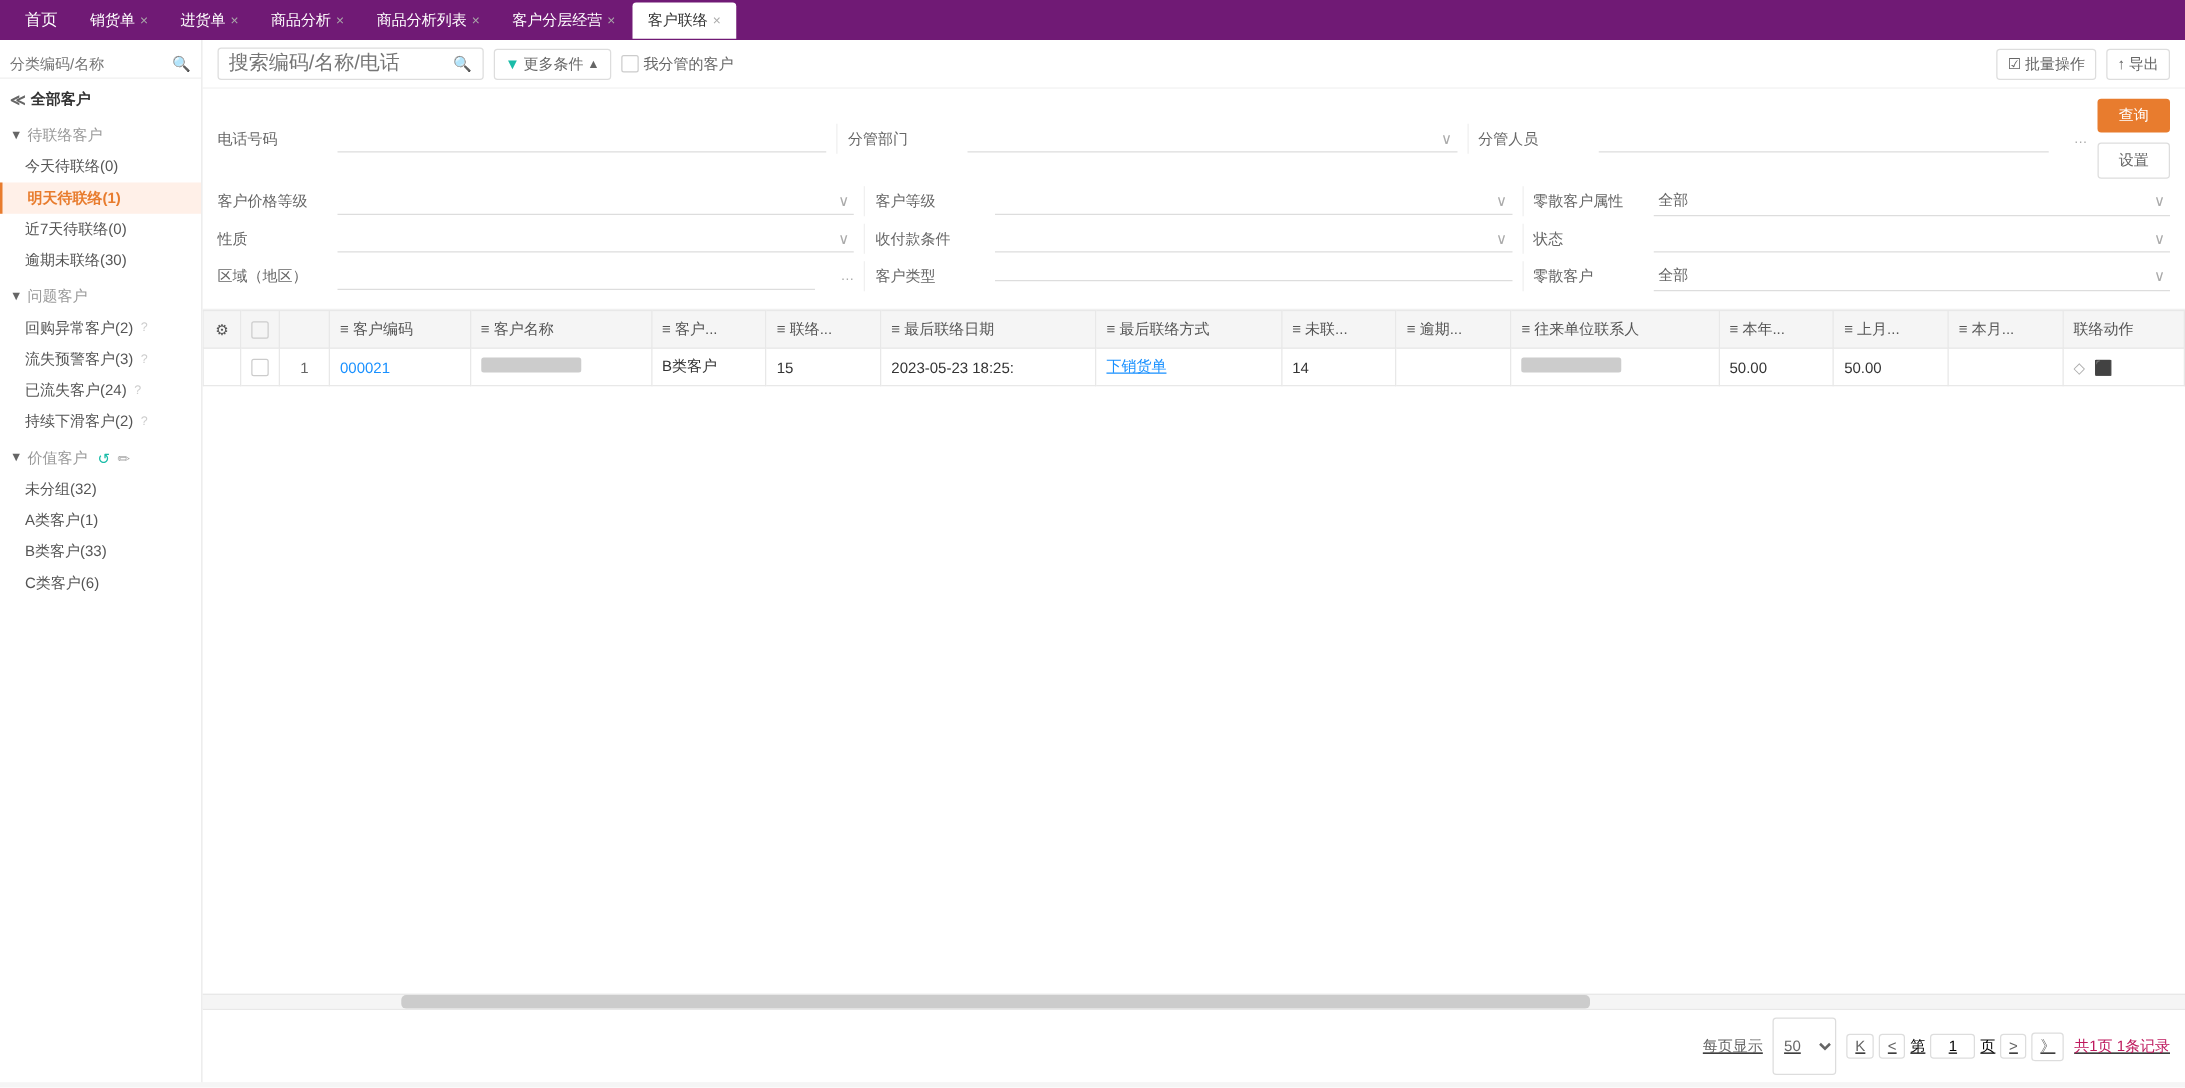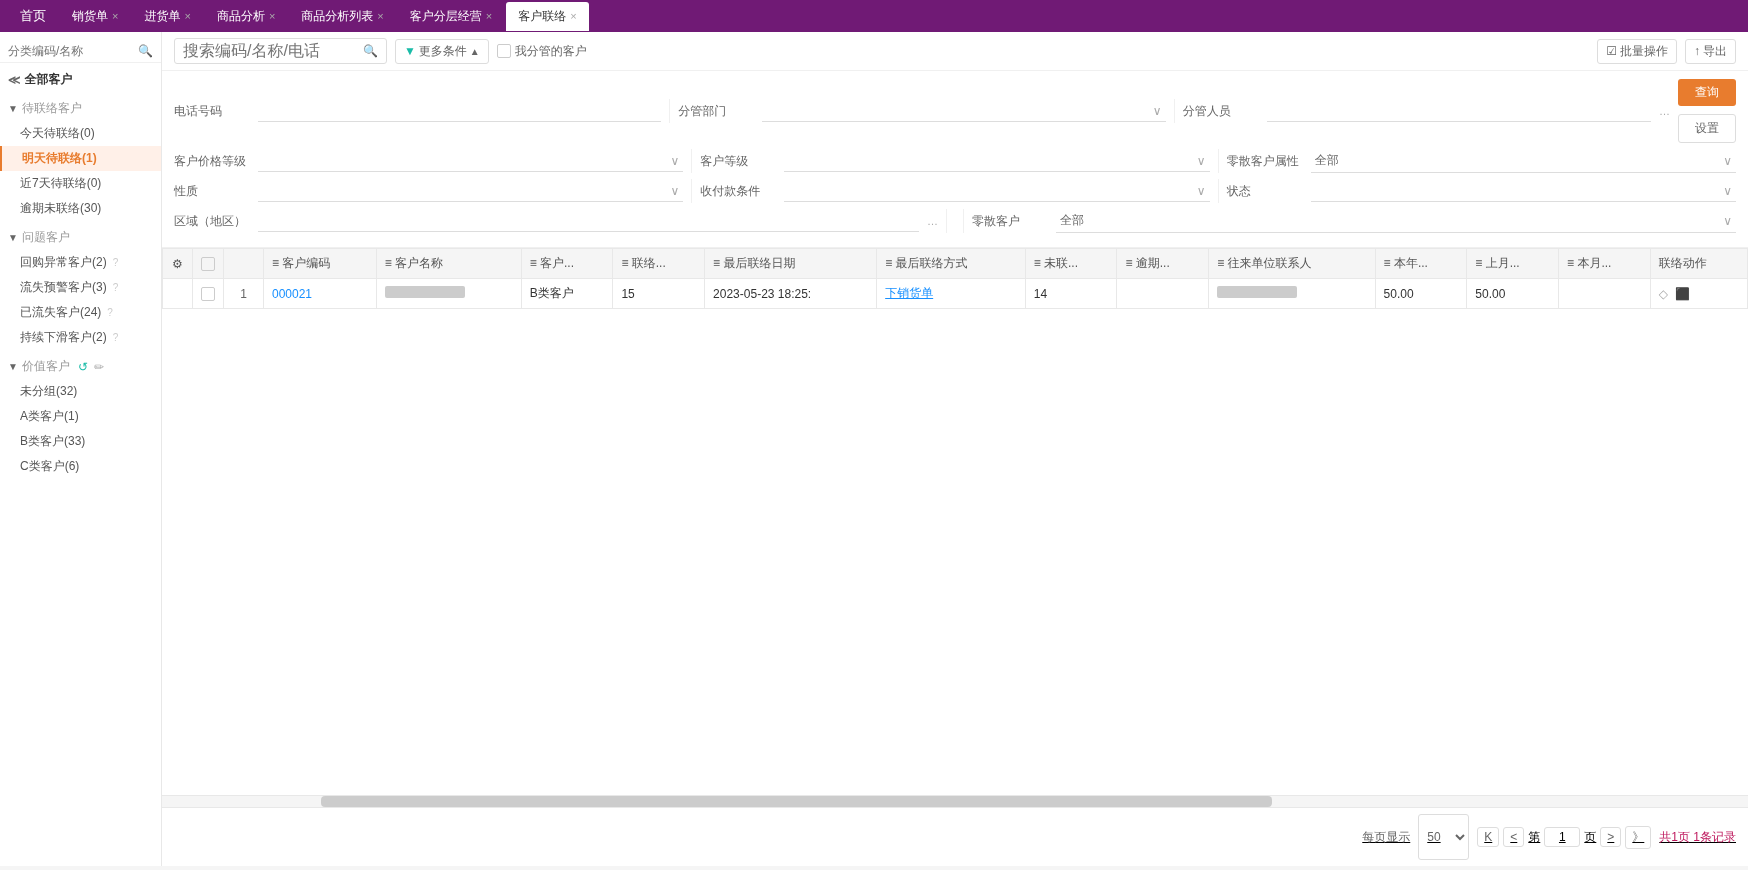"电话号码" .filter-field { gap: 4px -> 16px }
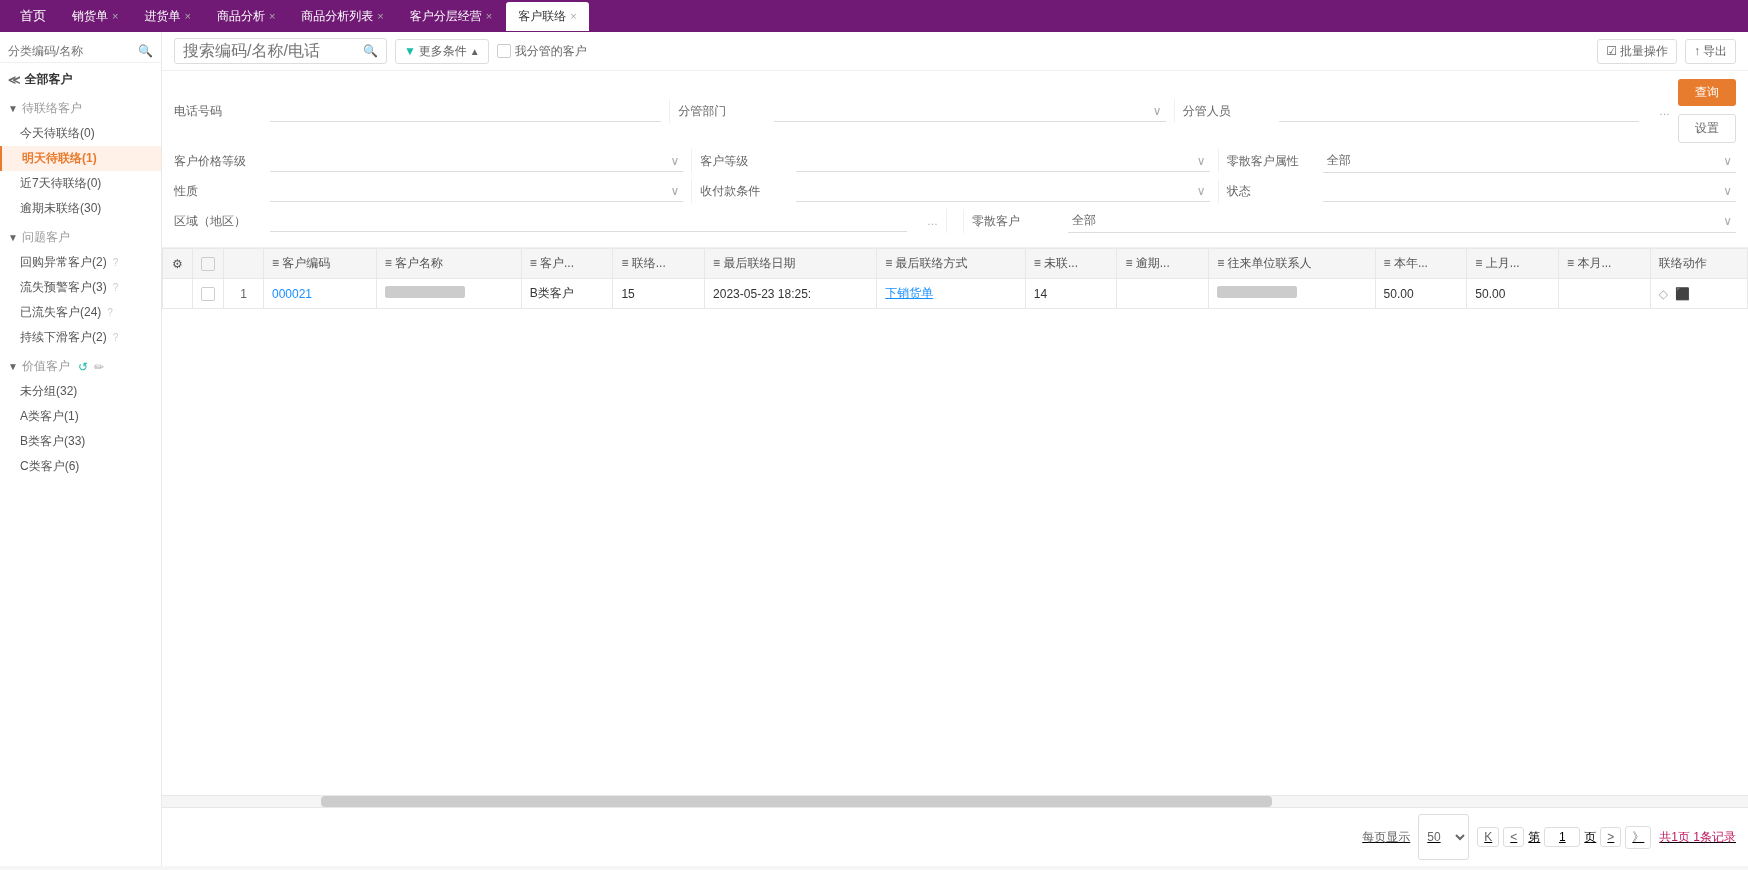"客户类型" div.filter-field { html: none -> <div> <span>客户类型</span> <div> <span></span> </div> </div> }
